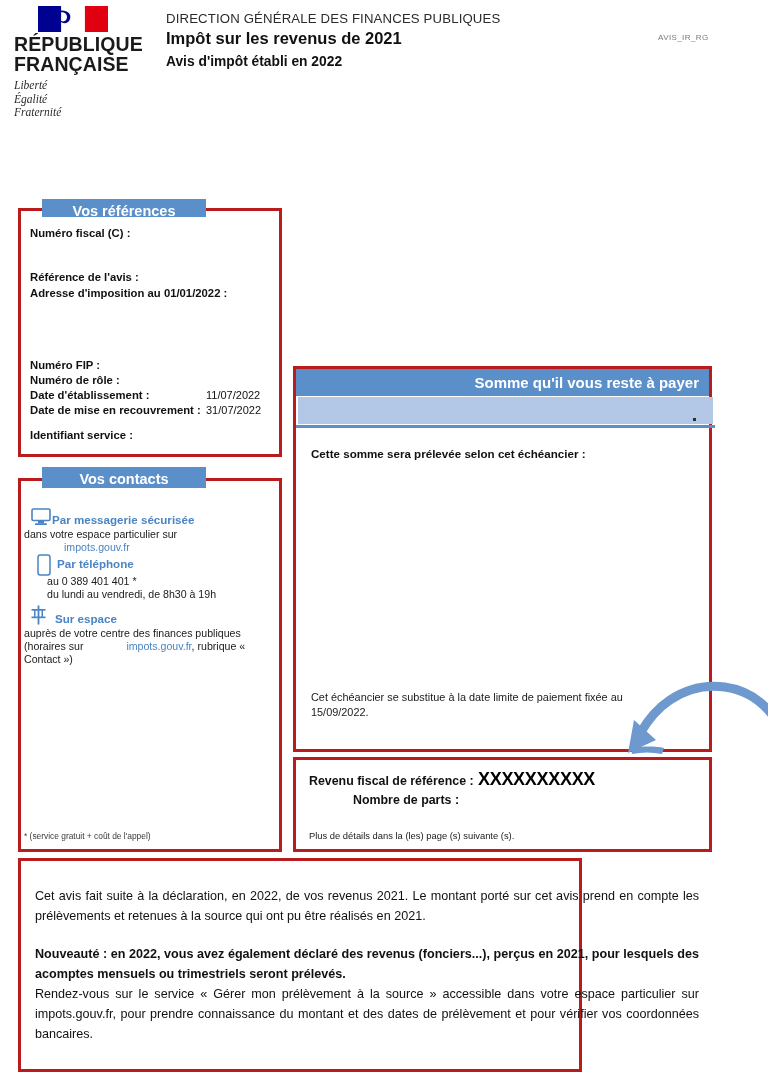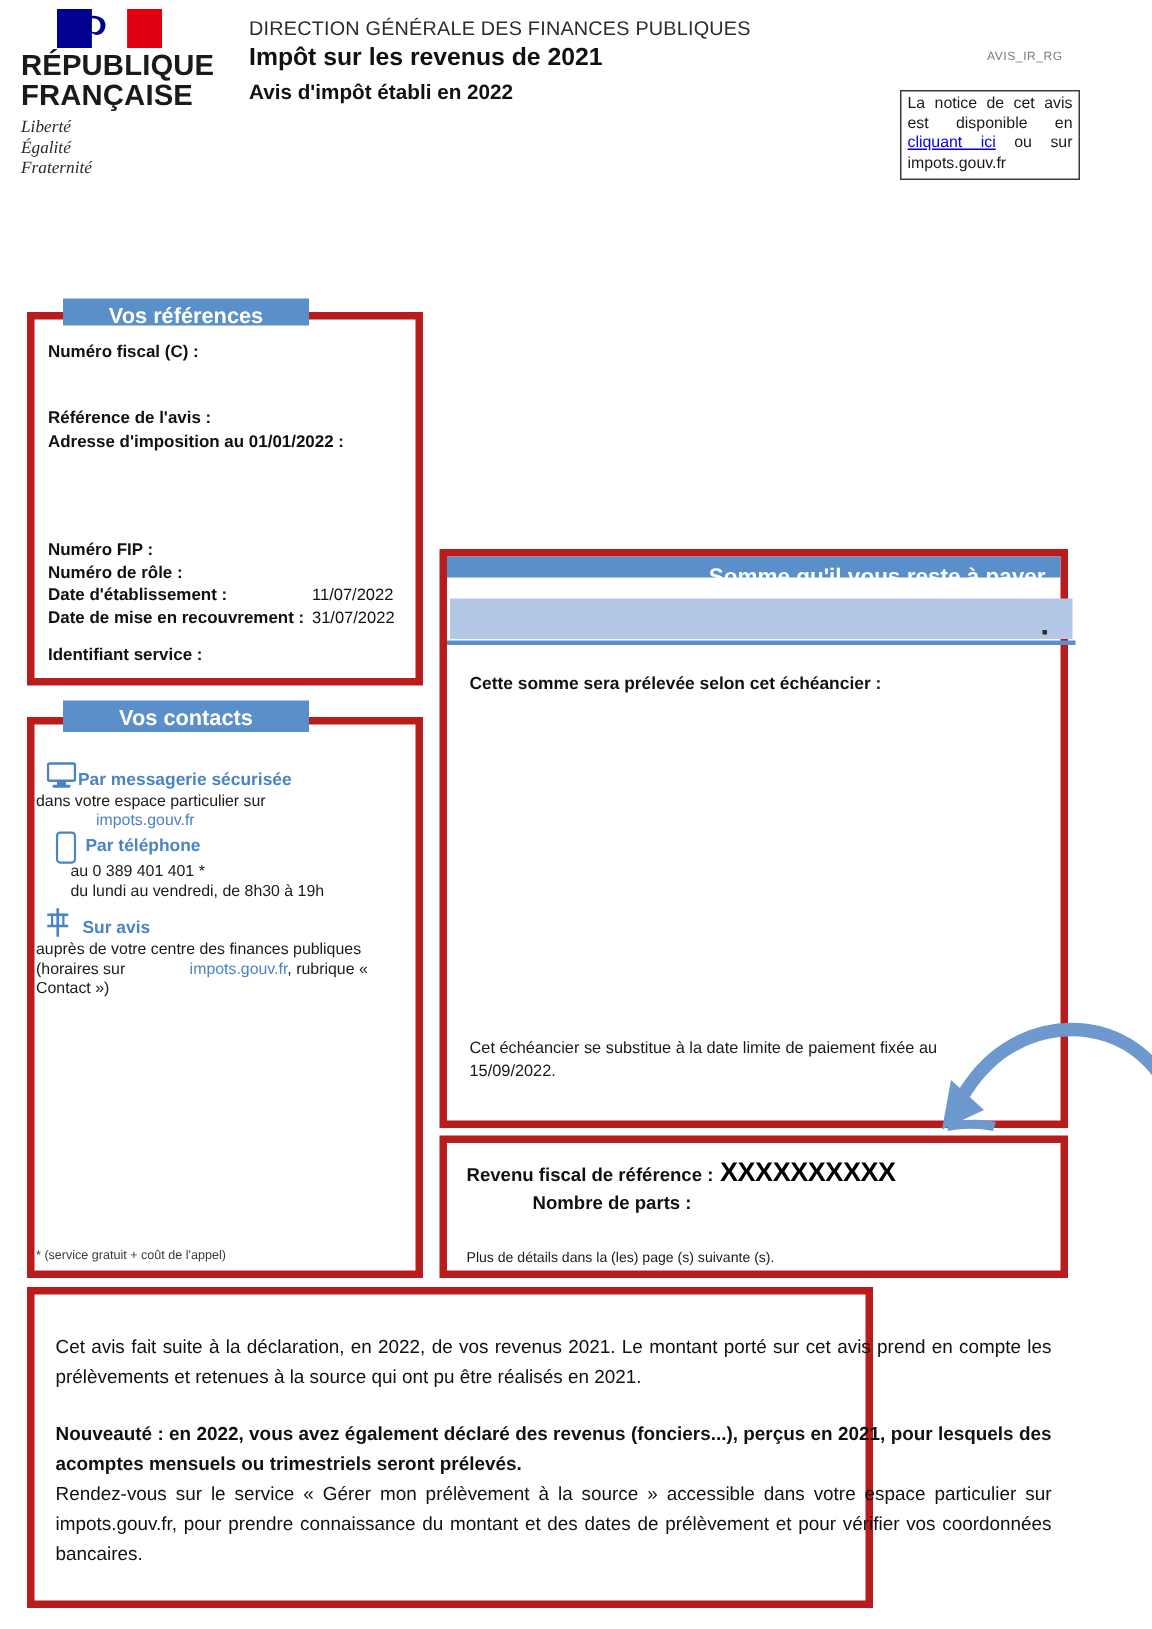"La notice de cet avis" div { html: <div> <span>La notice de cet avis est disponible en </span><a>cliquant ici</a><span> ou sur impots.gouv.fr</span> </div> -> none }
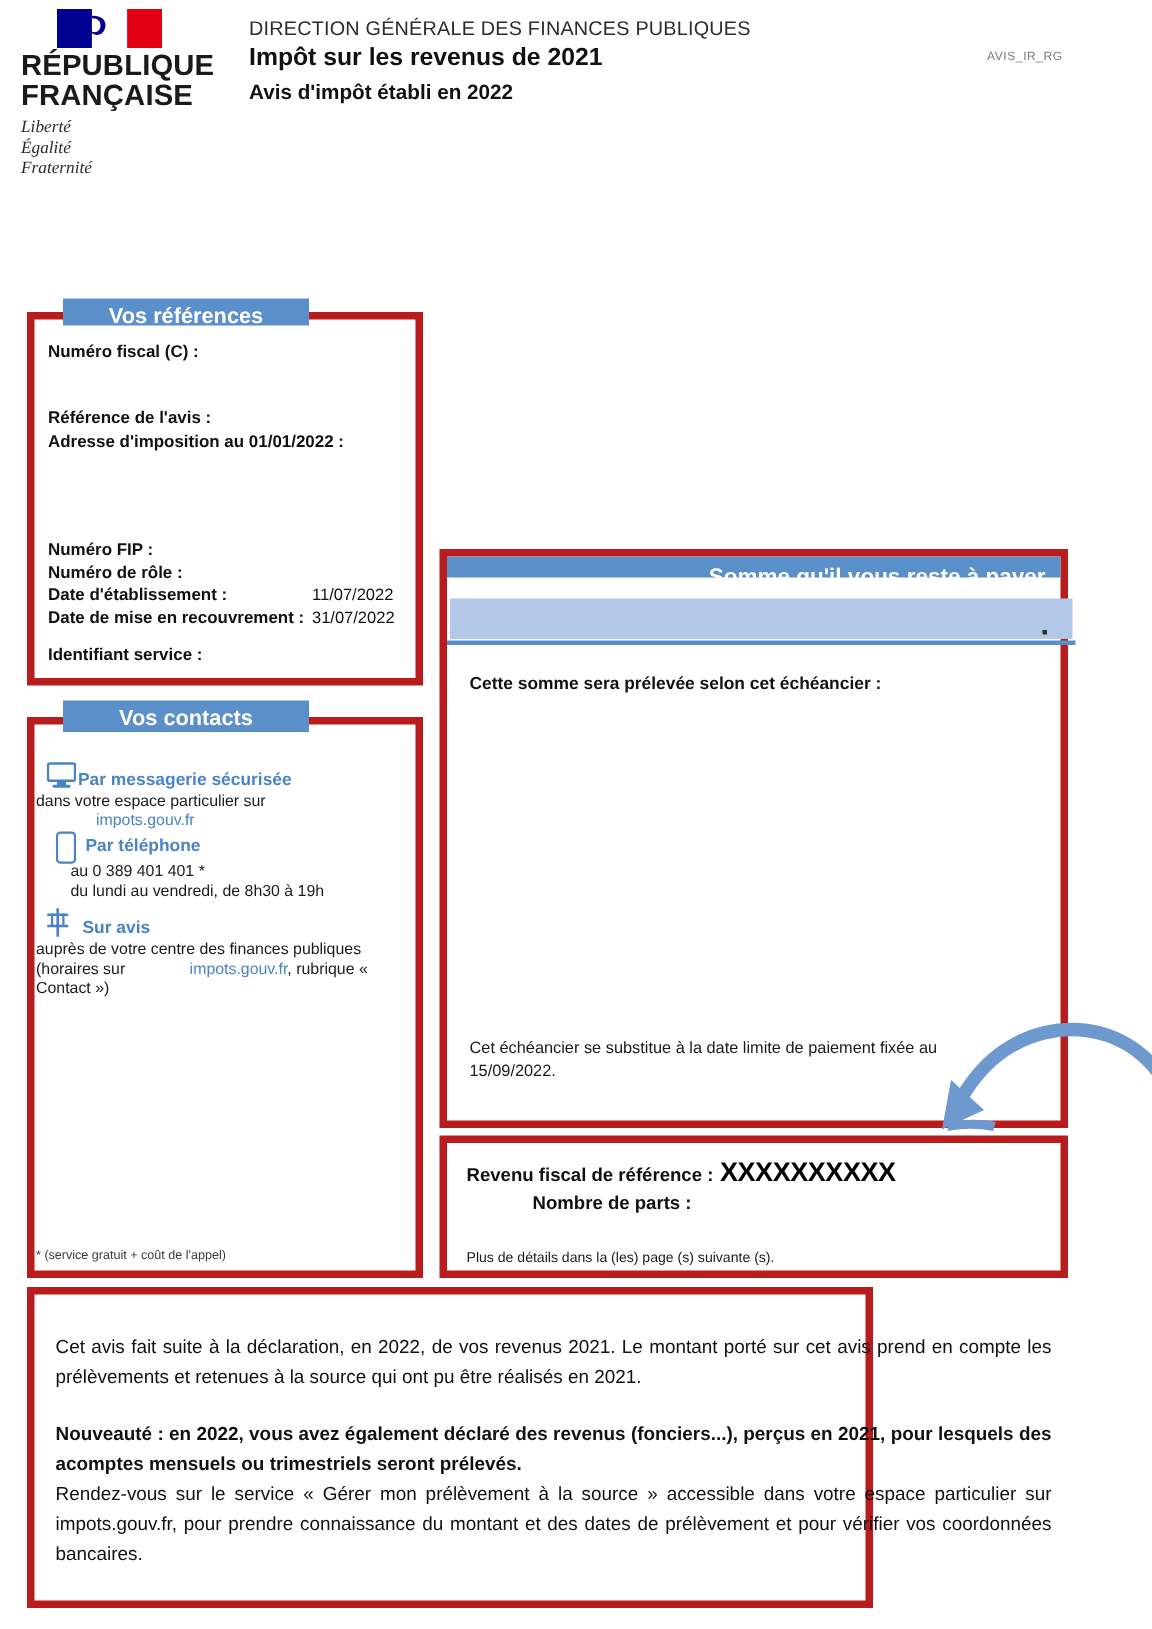"Numéro fiscal (C) :" .fbox { border: 5px solid #b91c1c -> 3px solid #b91c1c }
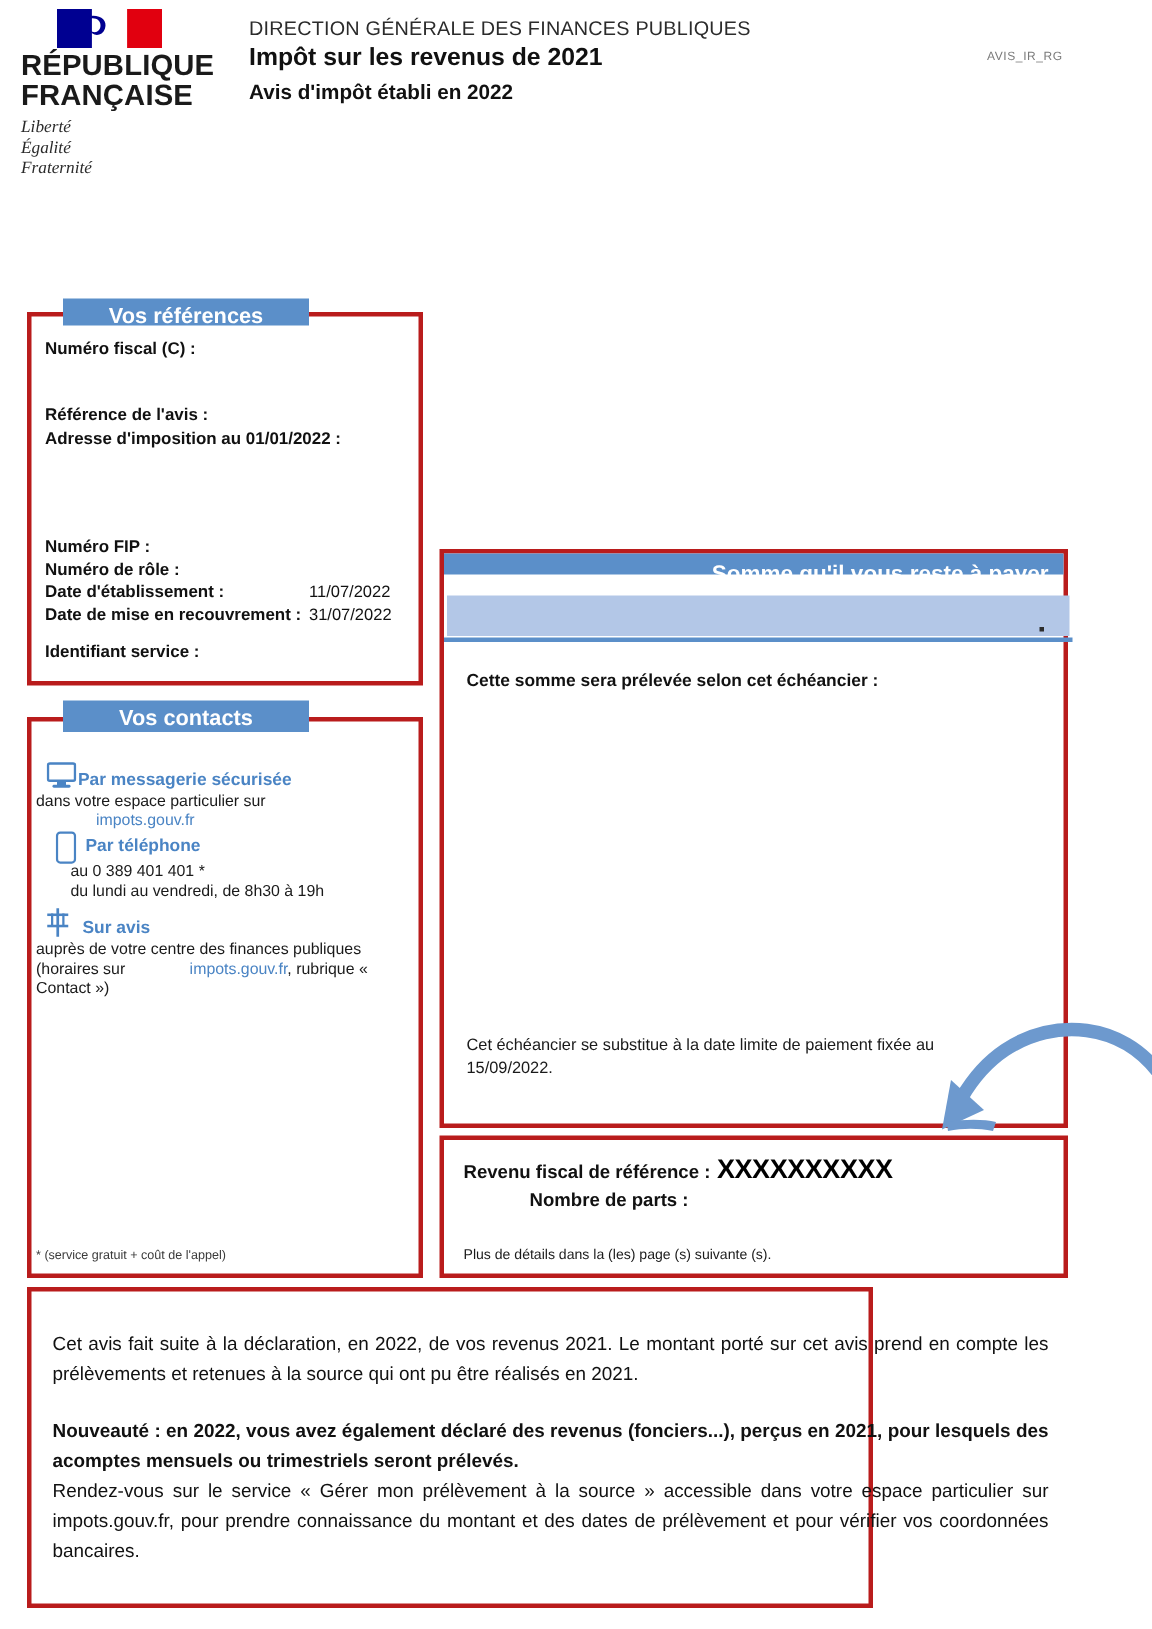"Somme qu'il vous reste à" #somme-head { height: 14px -> 27px }
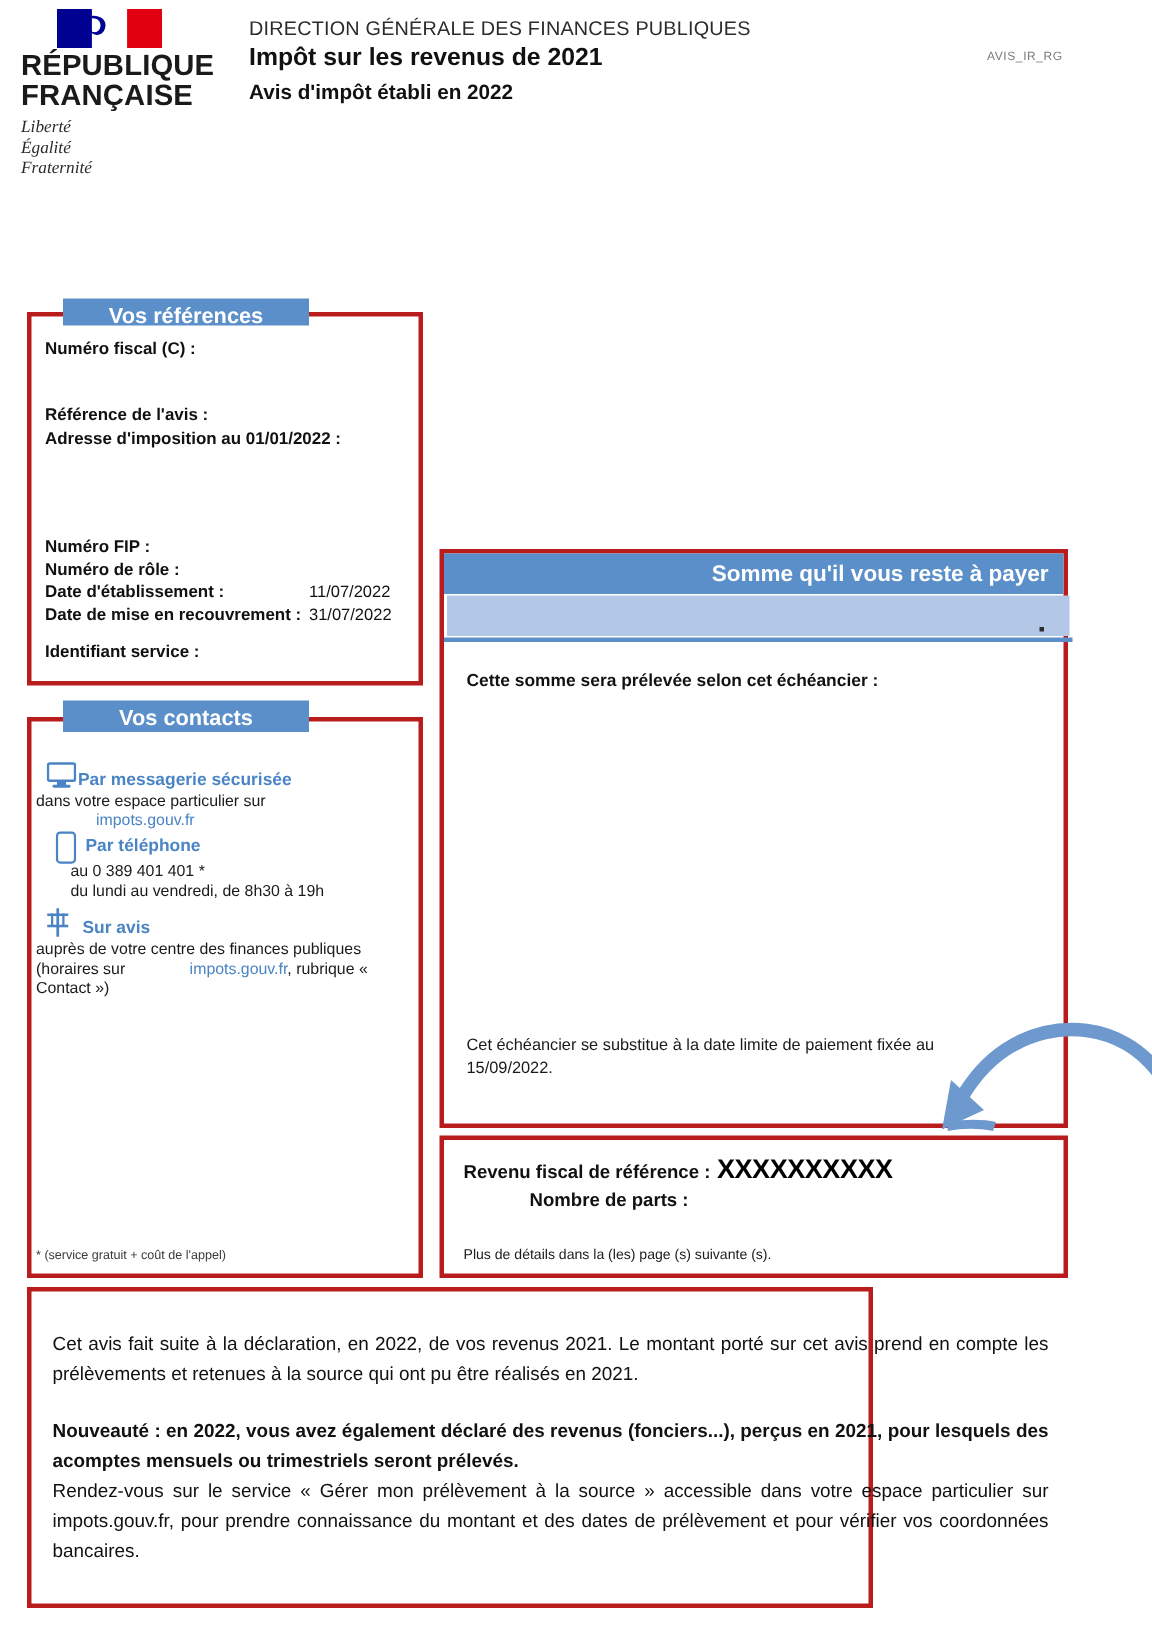"Sur avis" div.c-head { text: avis -> espace }
